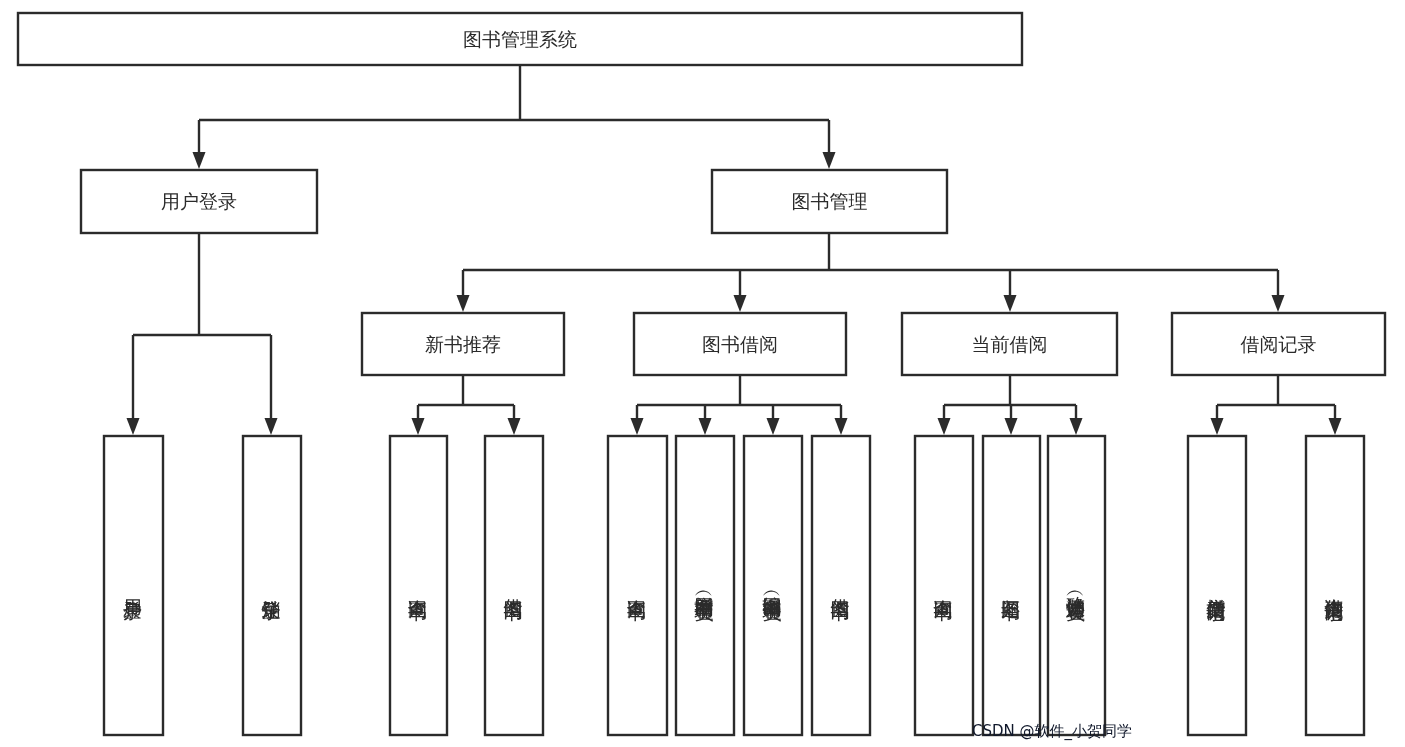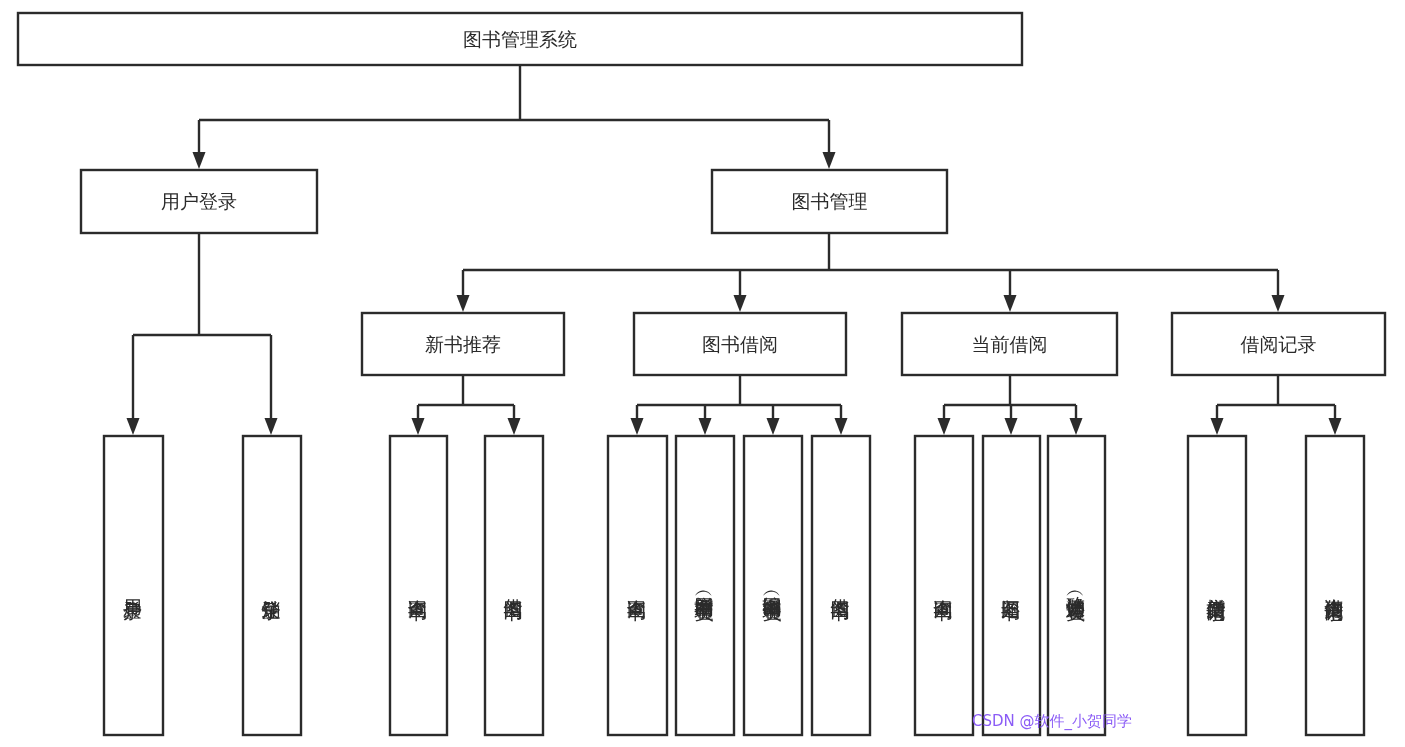"CSDN @软件_小贺同学" .watermark { bottom: 16px -> 6px; color: #8b5cf6 -> #0f172a }
